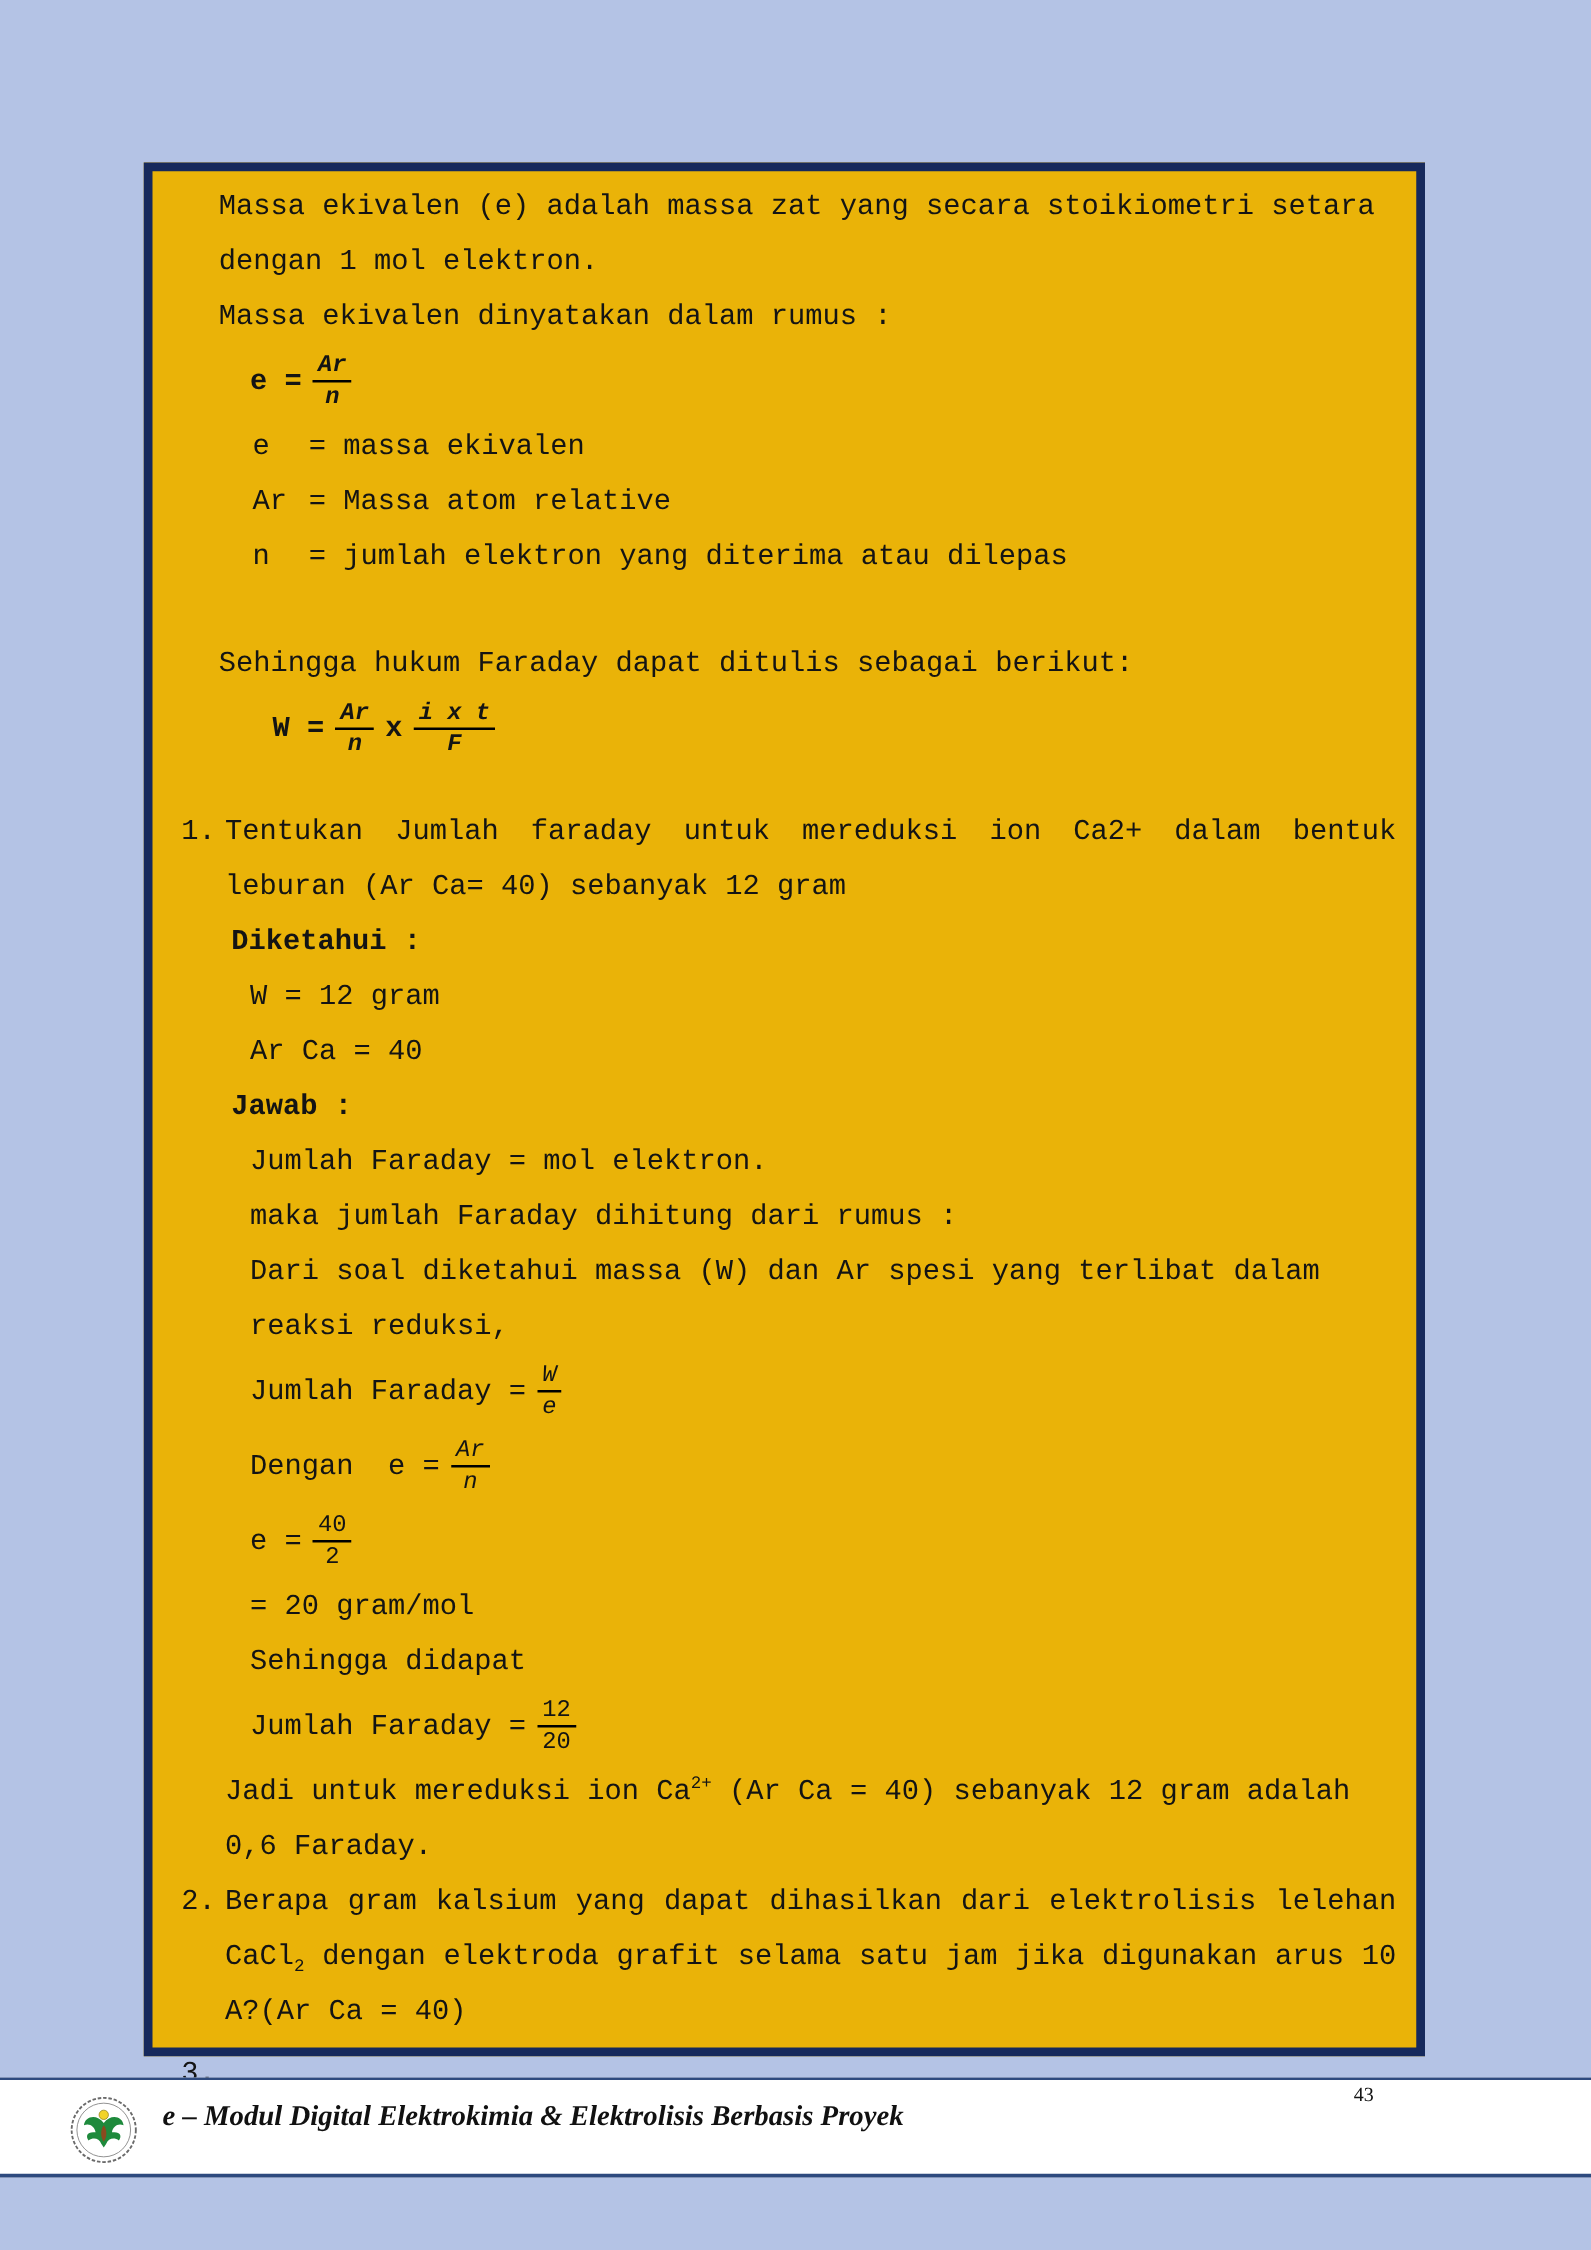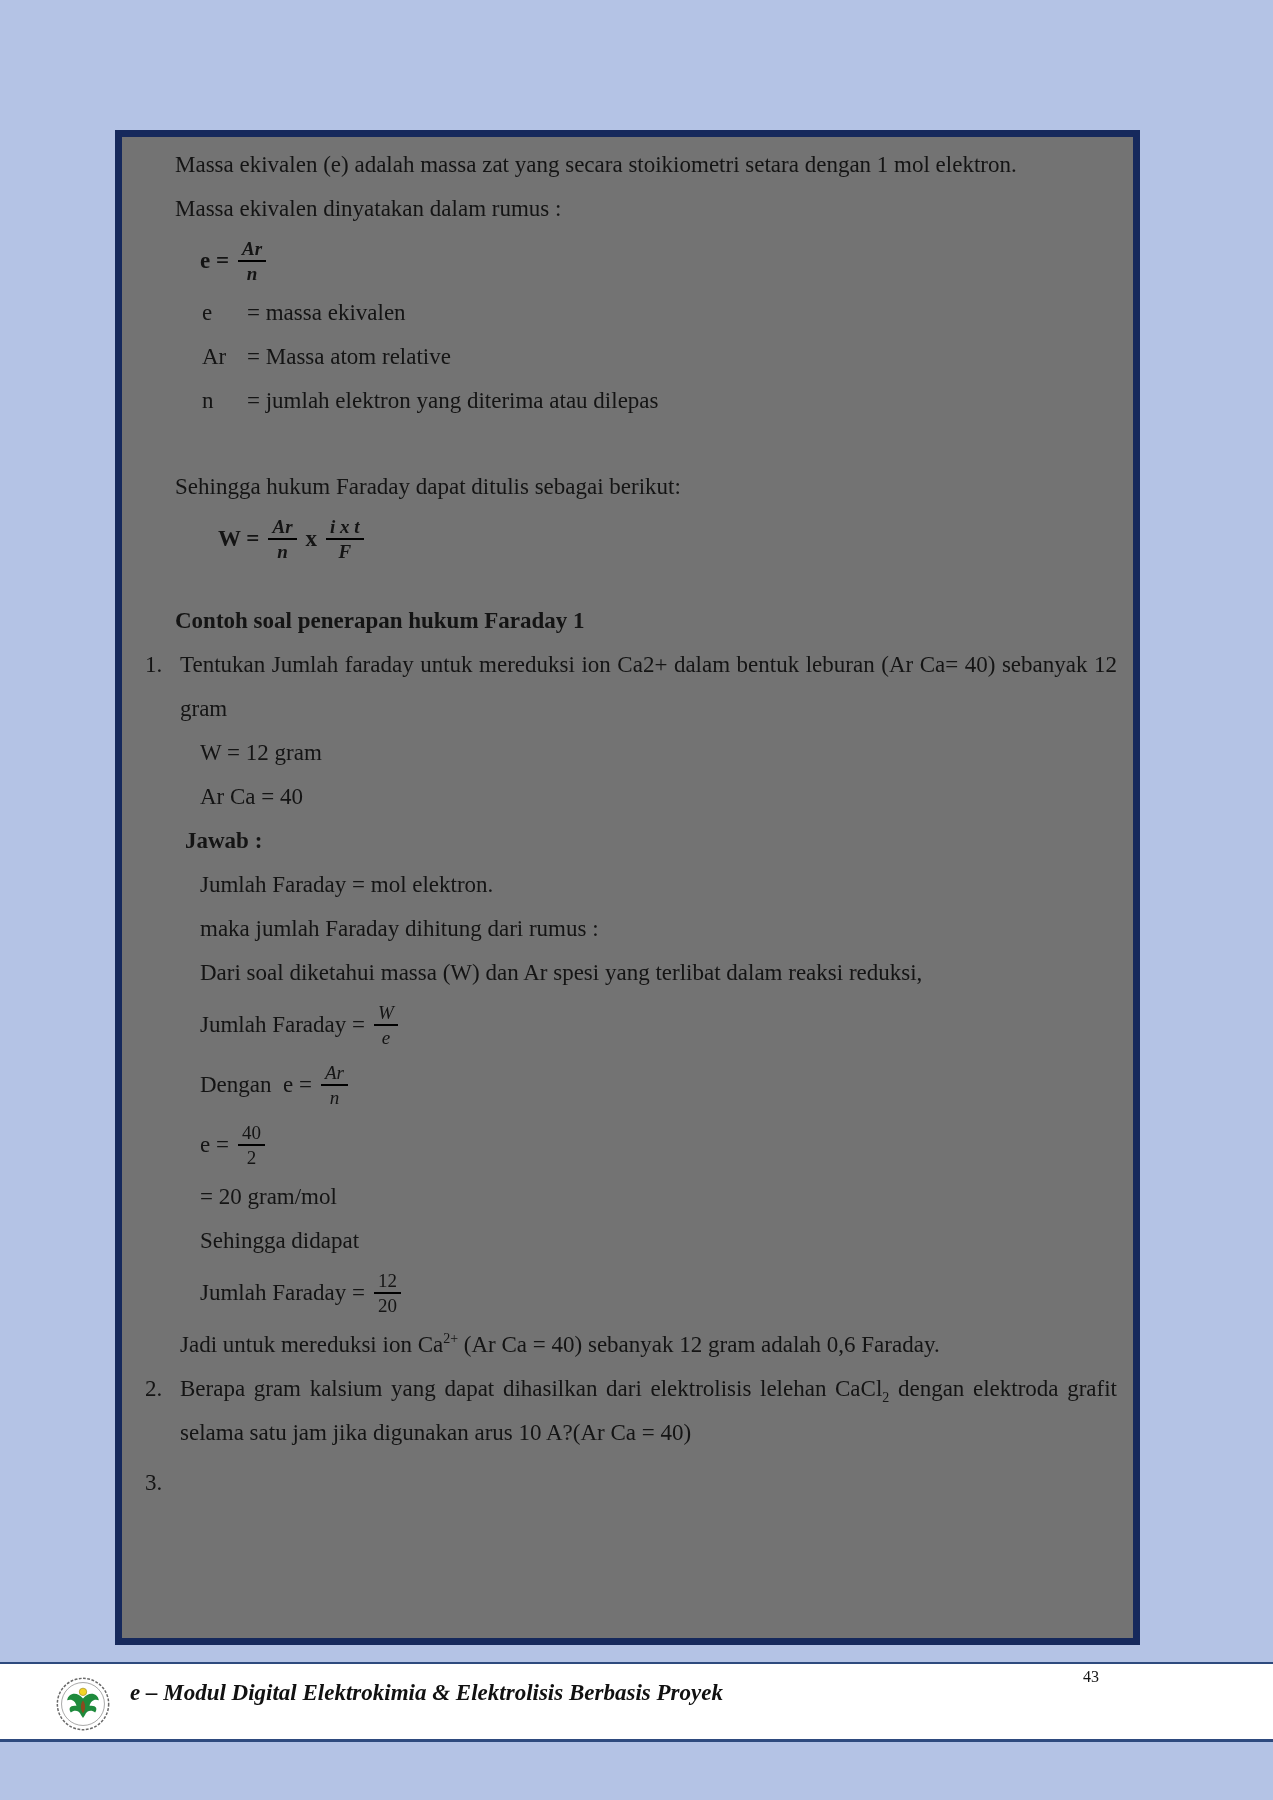"Massa ekivalen (e) adalah massa" .content-box { background: #737373 -> #eab308; font-family: none -> Liberation Mono, monospace }
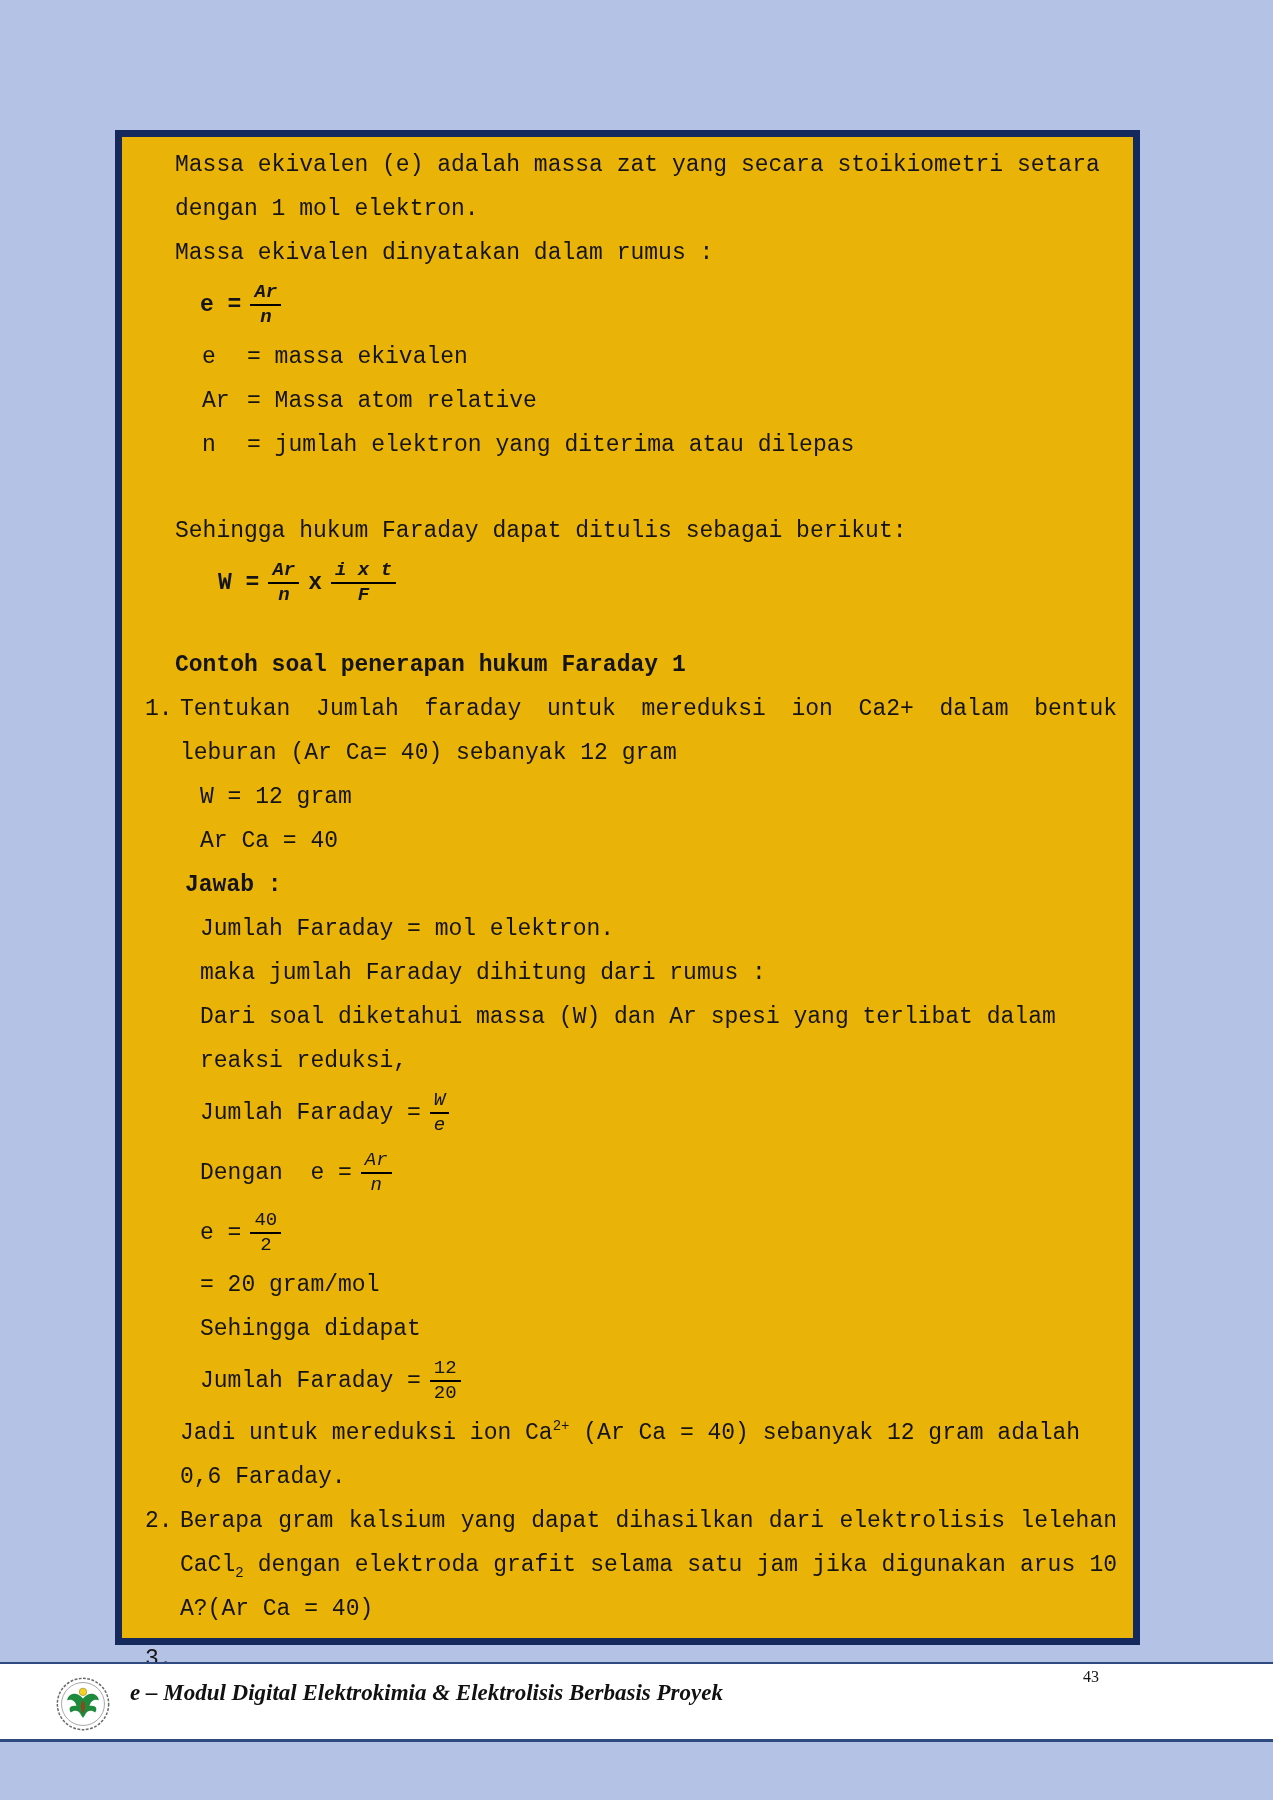"Contoh soal penerapan hukum Faraday" p.line { html: <p>Contoh soal penerapan hukum Faraday 1</p> -> none }
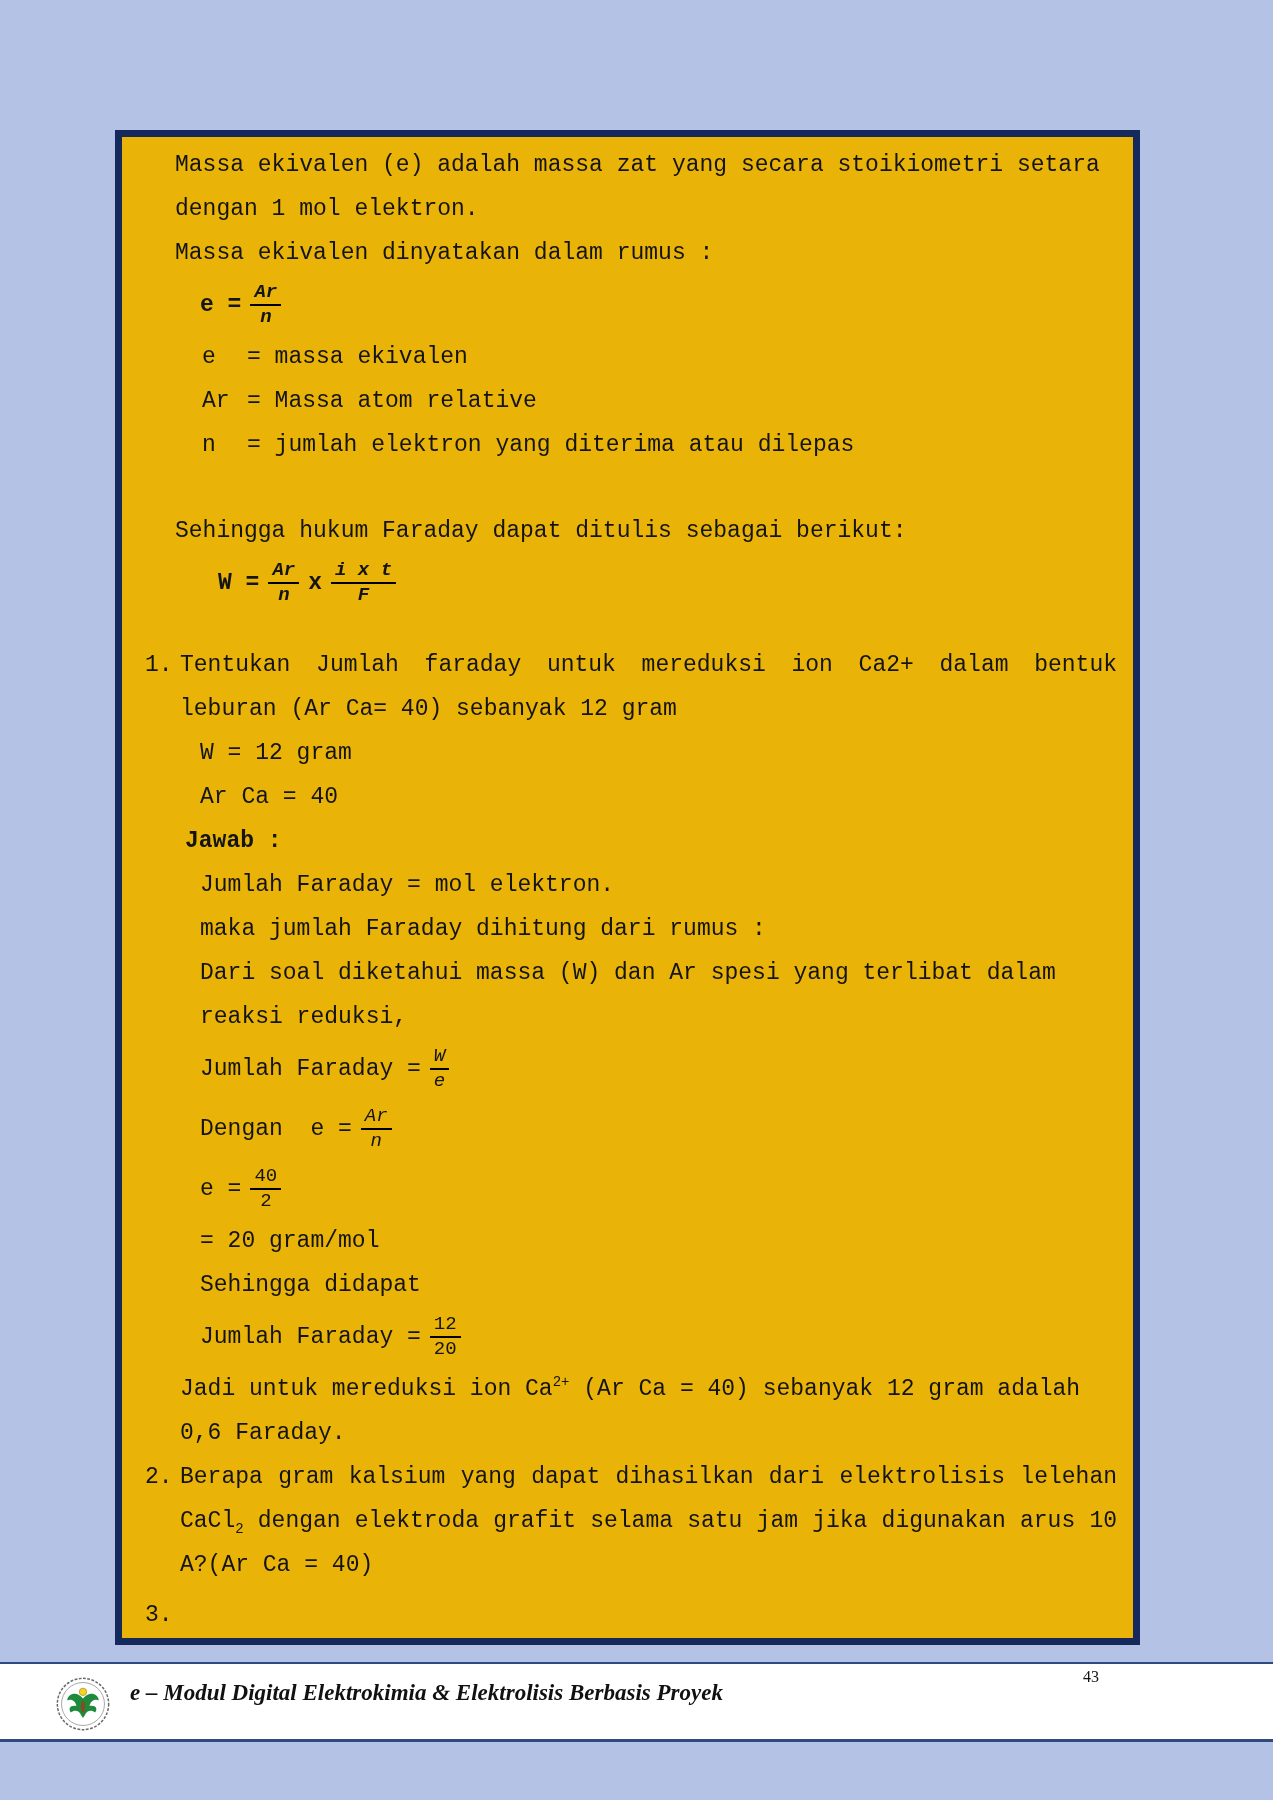"Diketahui :" p.line { html: none -> <p>Diketahui :</p> }
